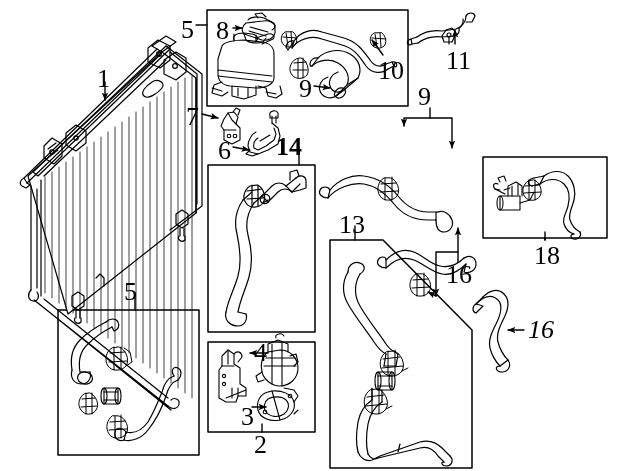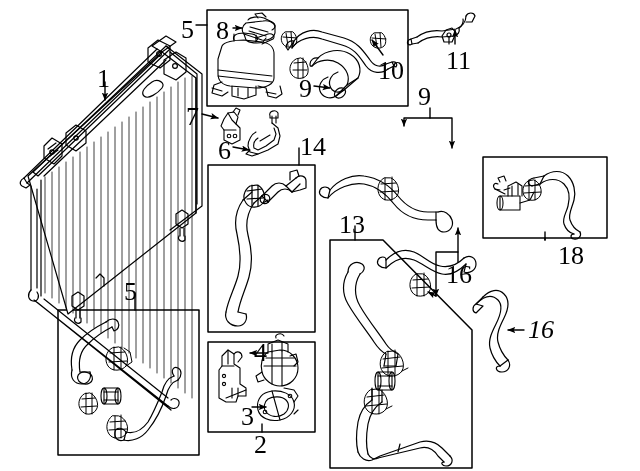"14" div.callout { font-weight: none -> bold; left: 300px -> 276px }
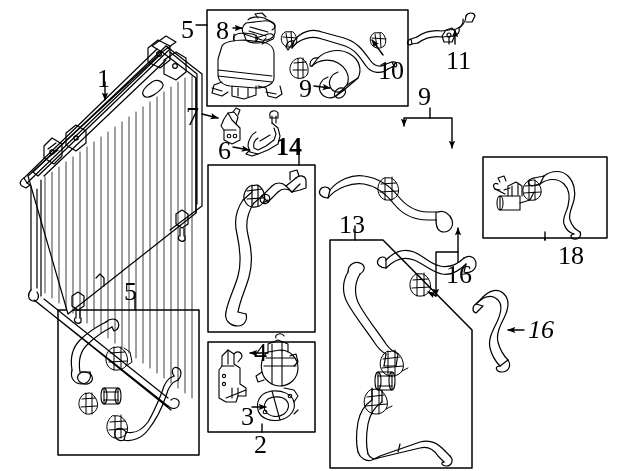"18" div.callout { margin-left: 24px -> none }
